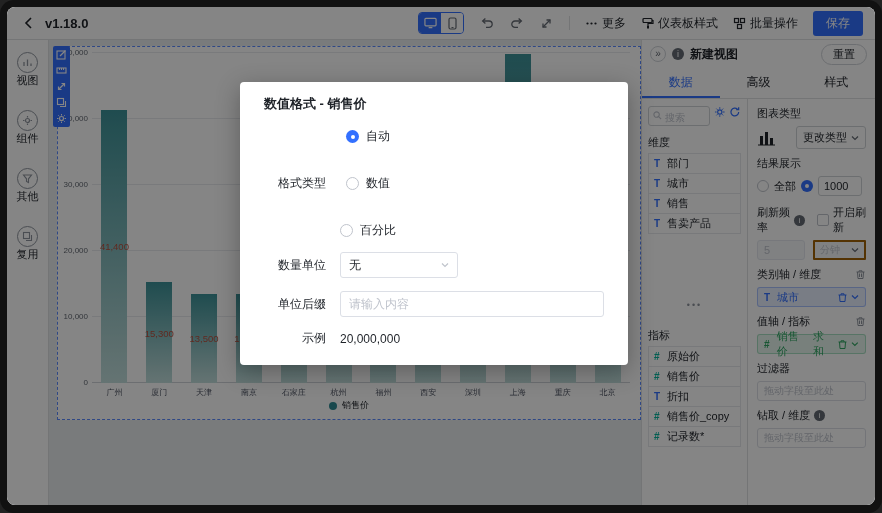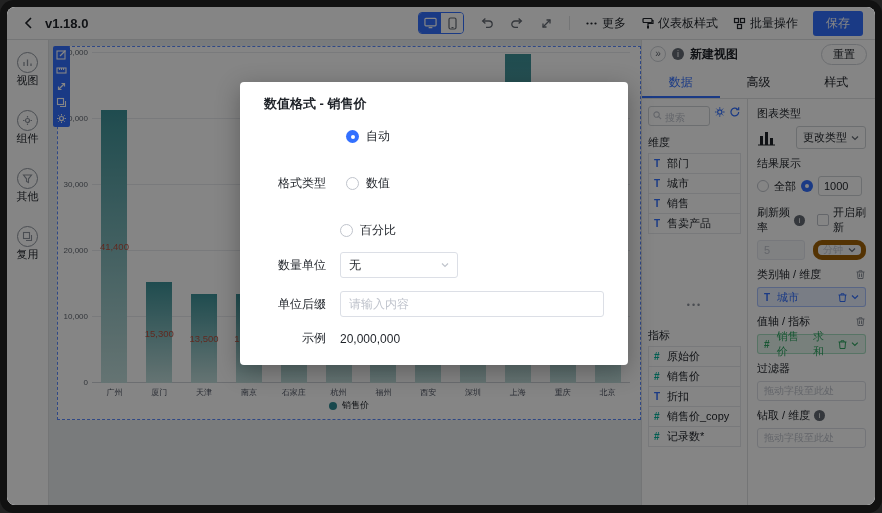"分钟" .dis-select { border: 5px solid #a16207 -> 2px solid #a16207; border-radius: 9px -> 1px }
